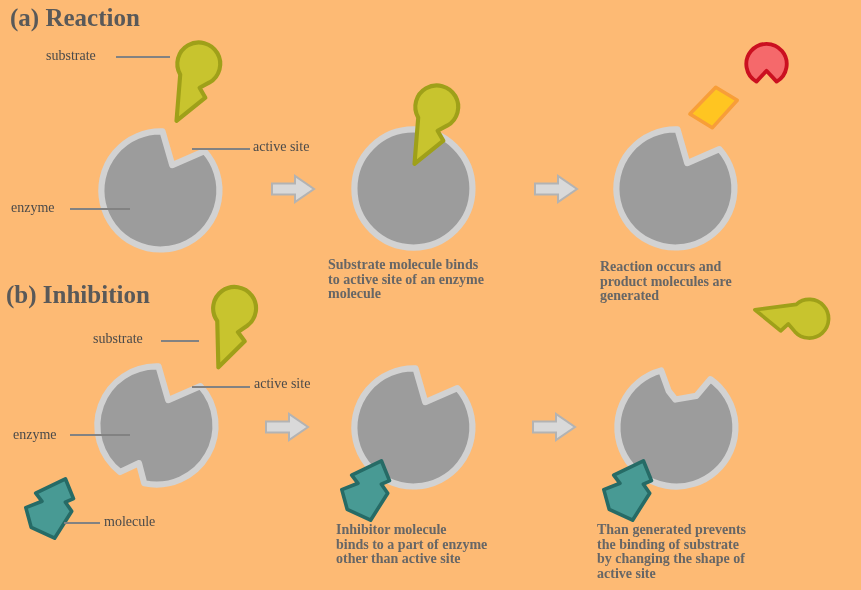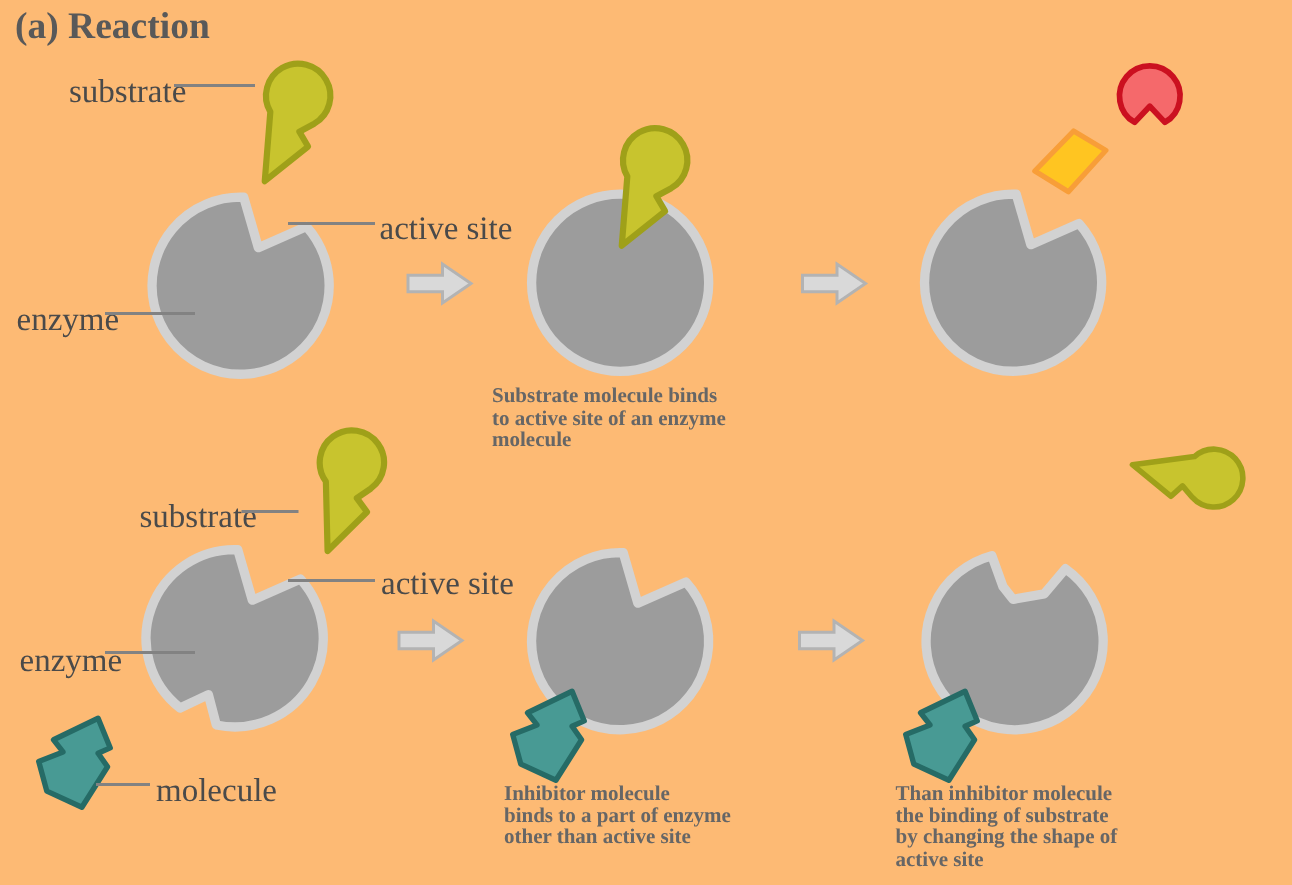"substrate" .label { font-size: 22px -> 14px }
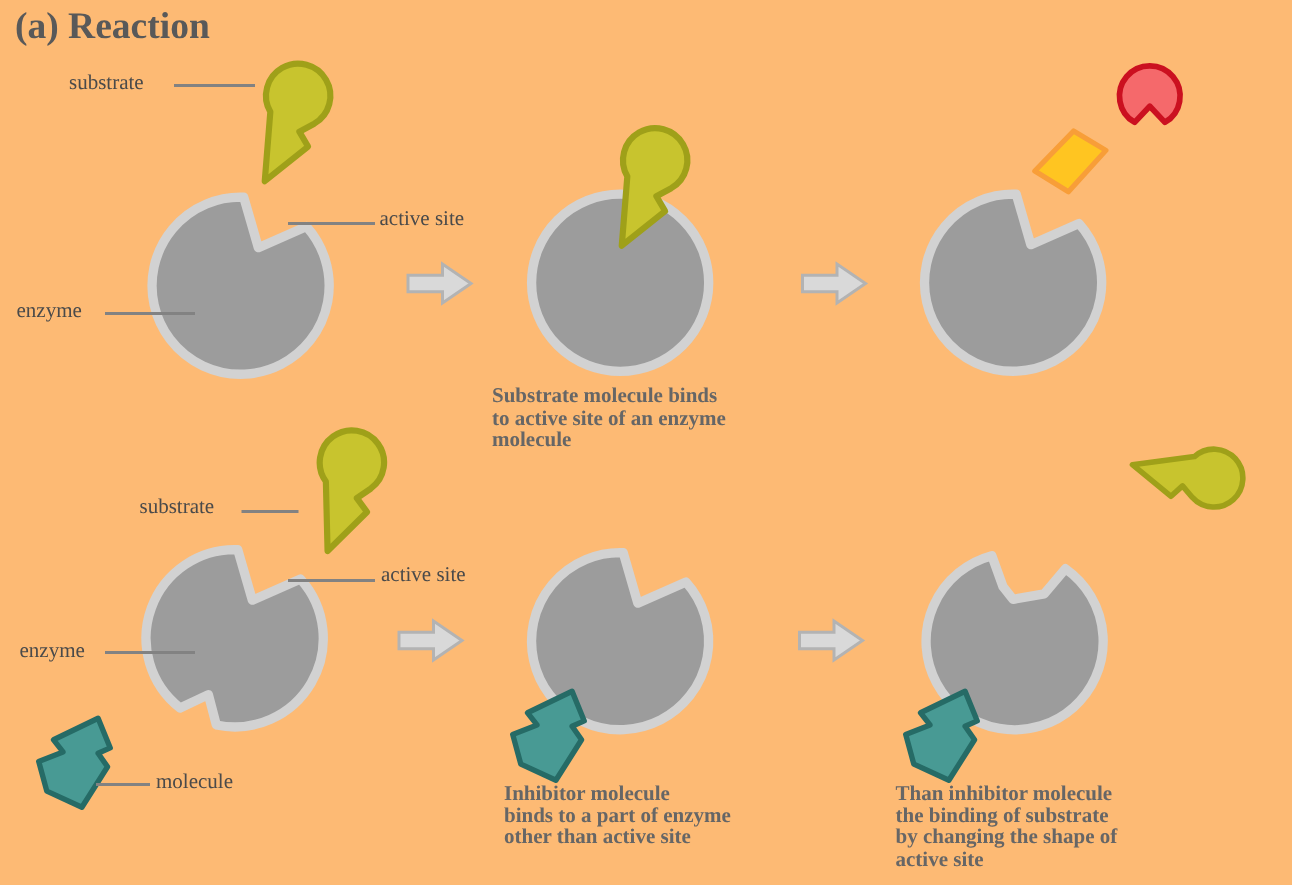"Reaction occurs and" div.caption { html: none -> <div>Reaction occurs and product molecules are generated</div> }
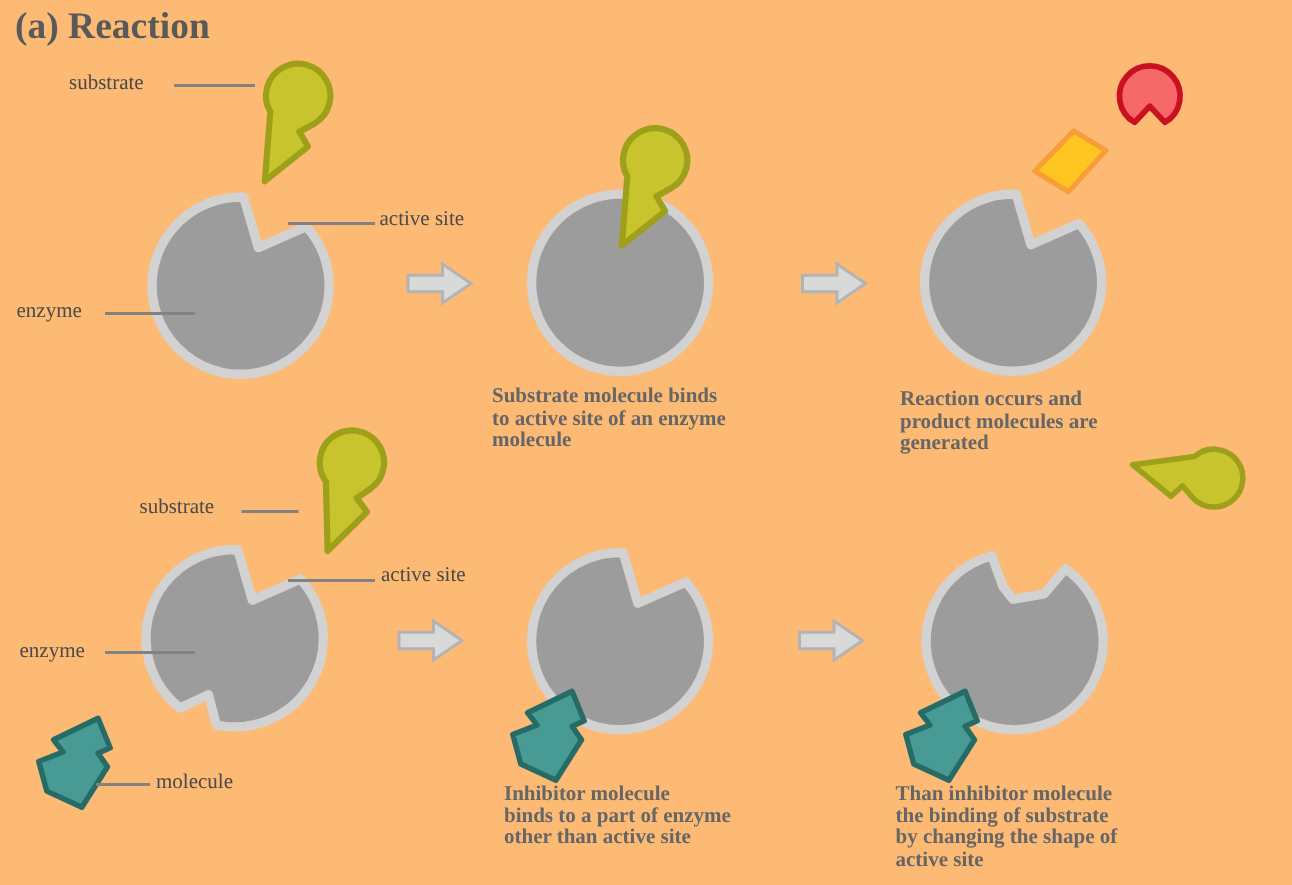"(b) Inhibition" div.title { html: none -> <div>(b) Inhibition</div> }
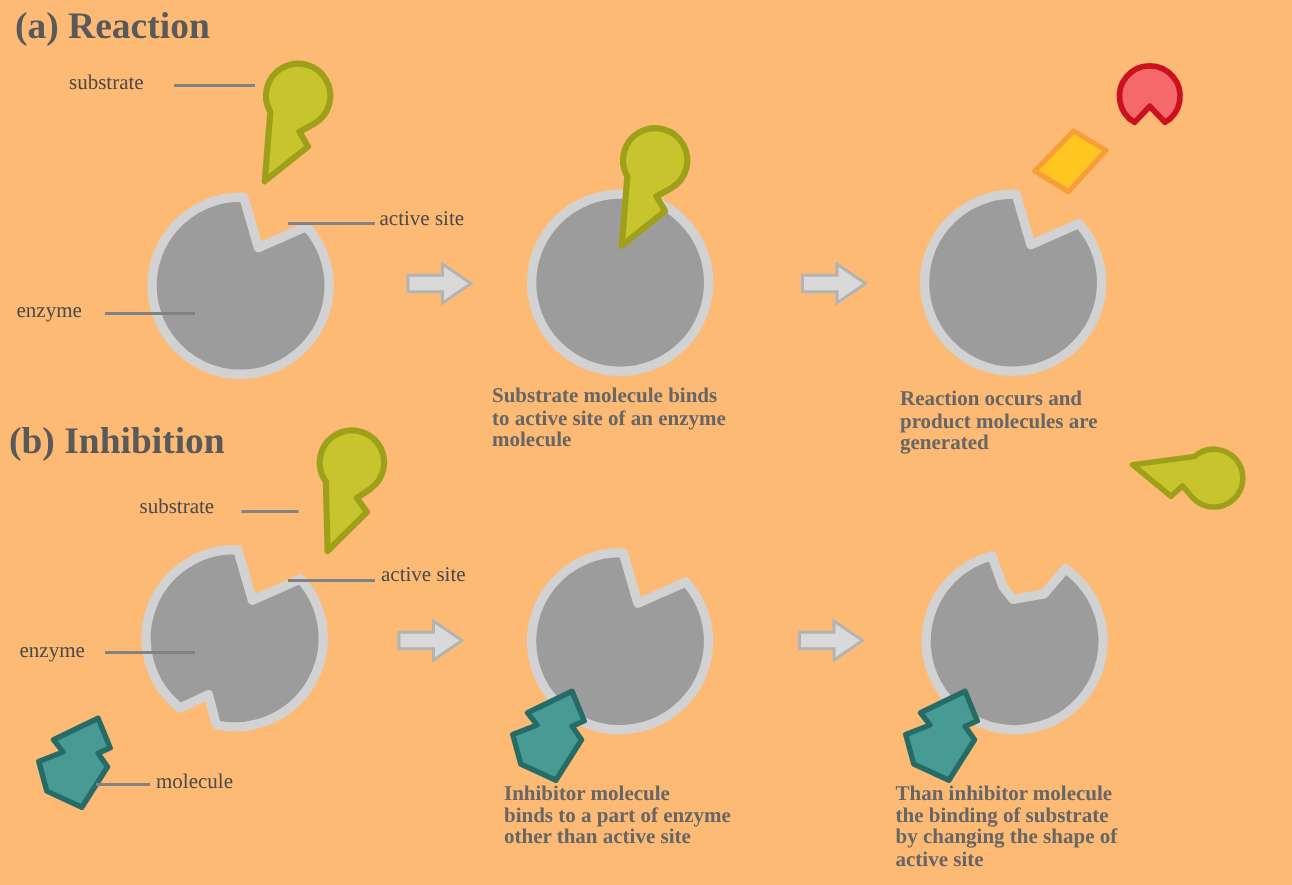"Than inhibitor molecule" div.caption { text: inhibitor molecule -> generated prevents }
